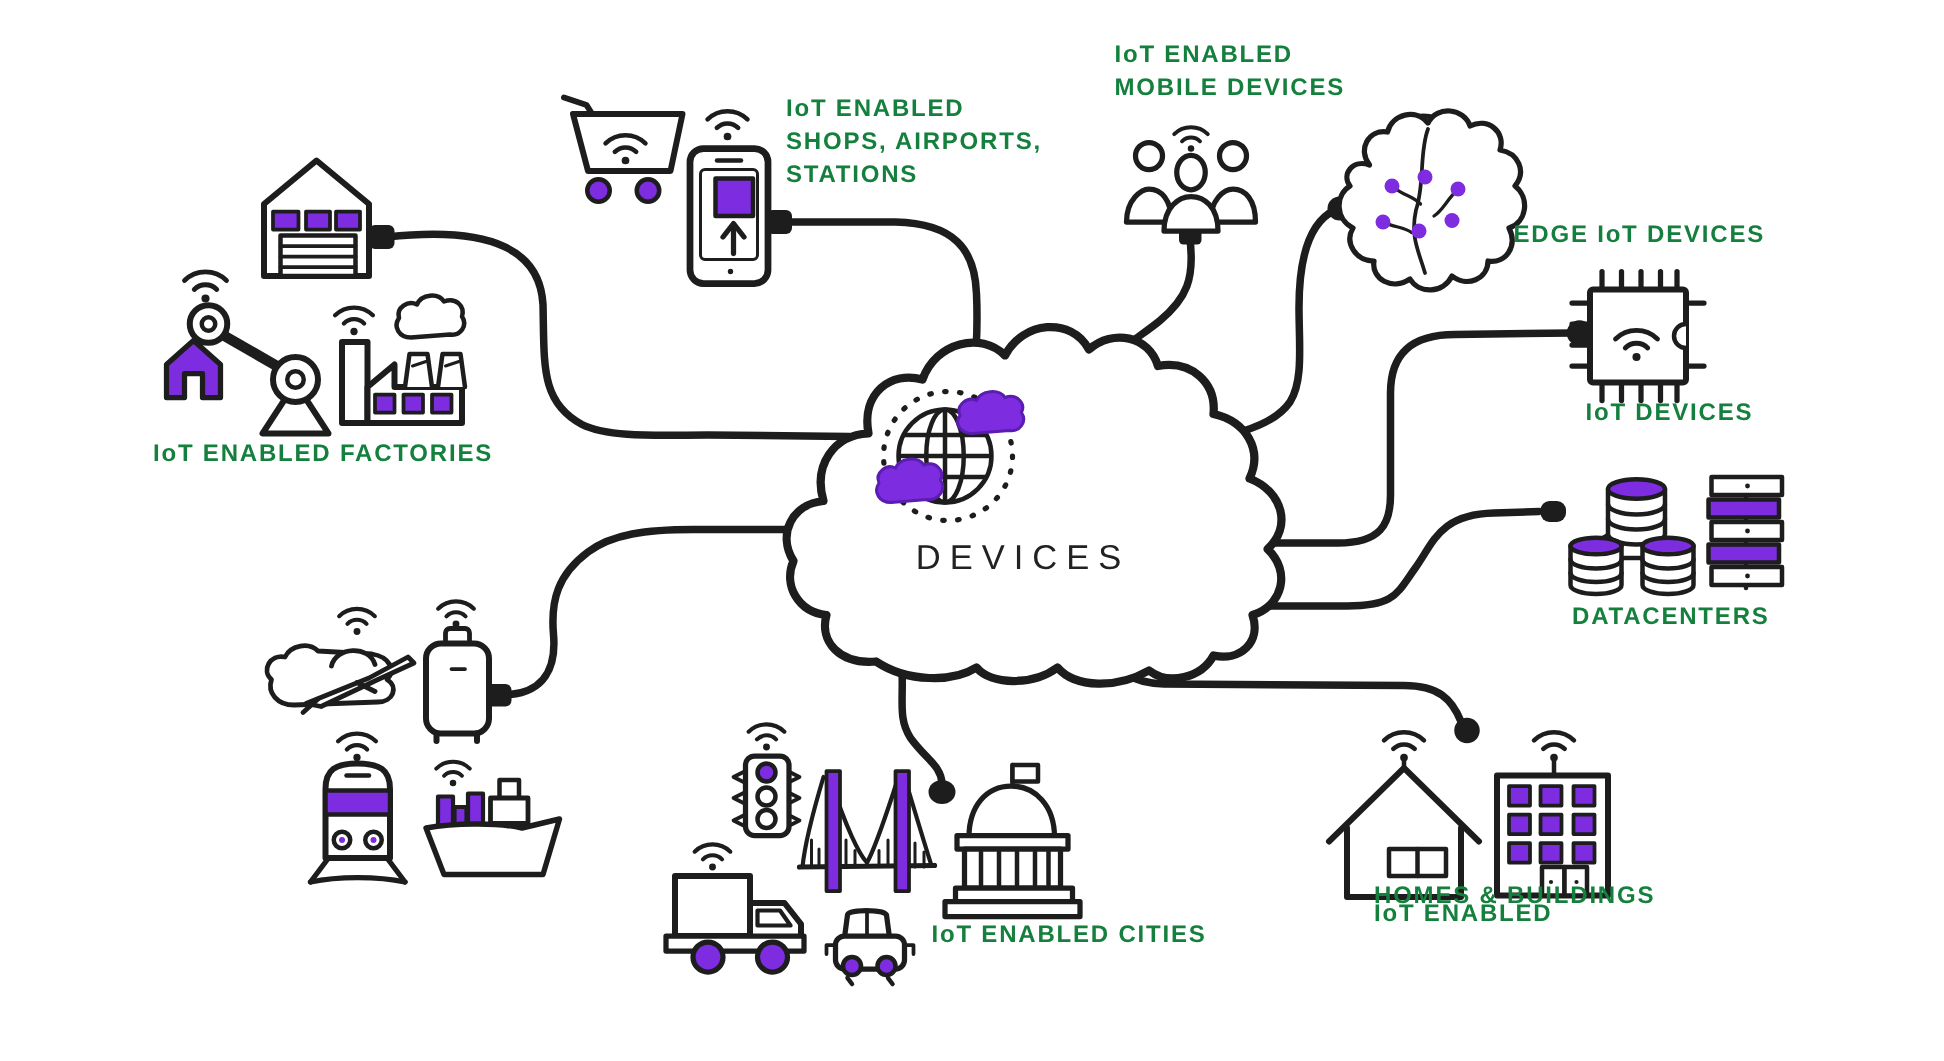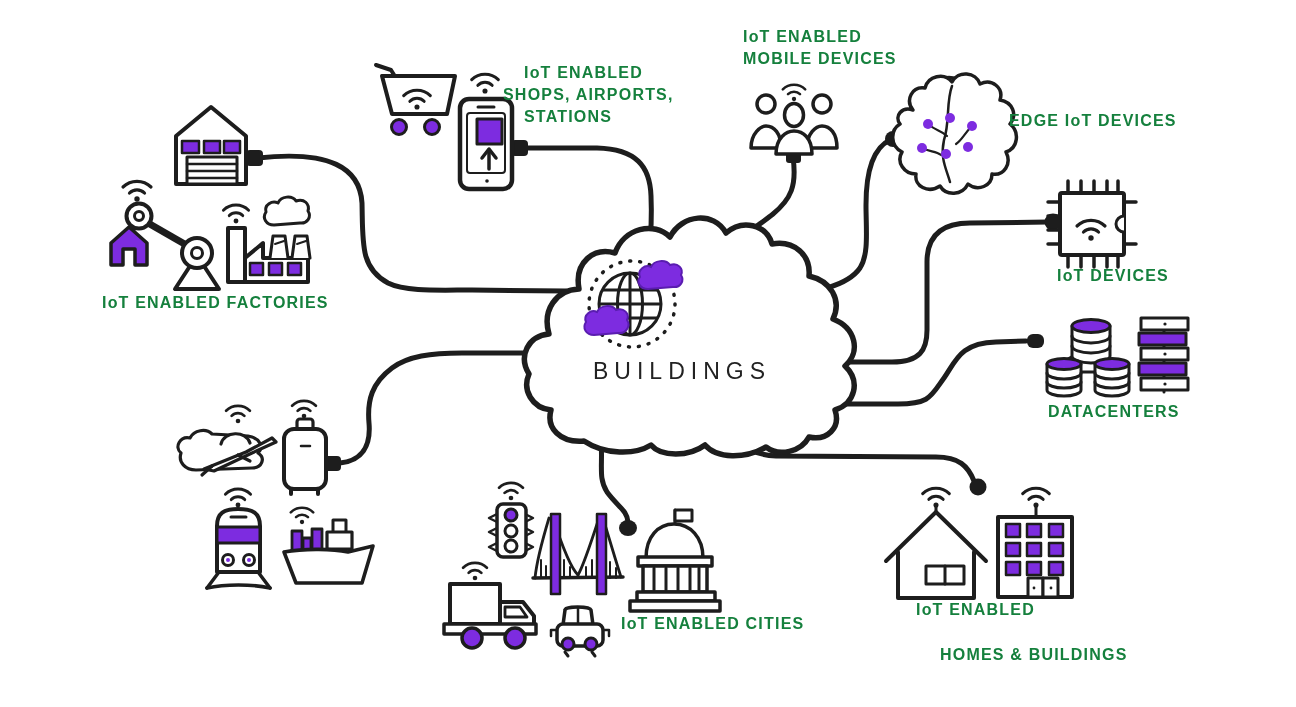"SHOPS, AIRPORTS," div.lbl { left: 503px -> 524px }
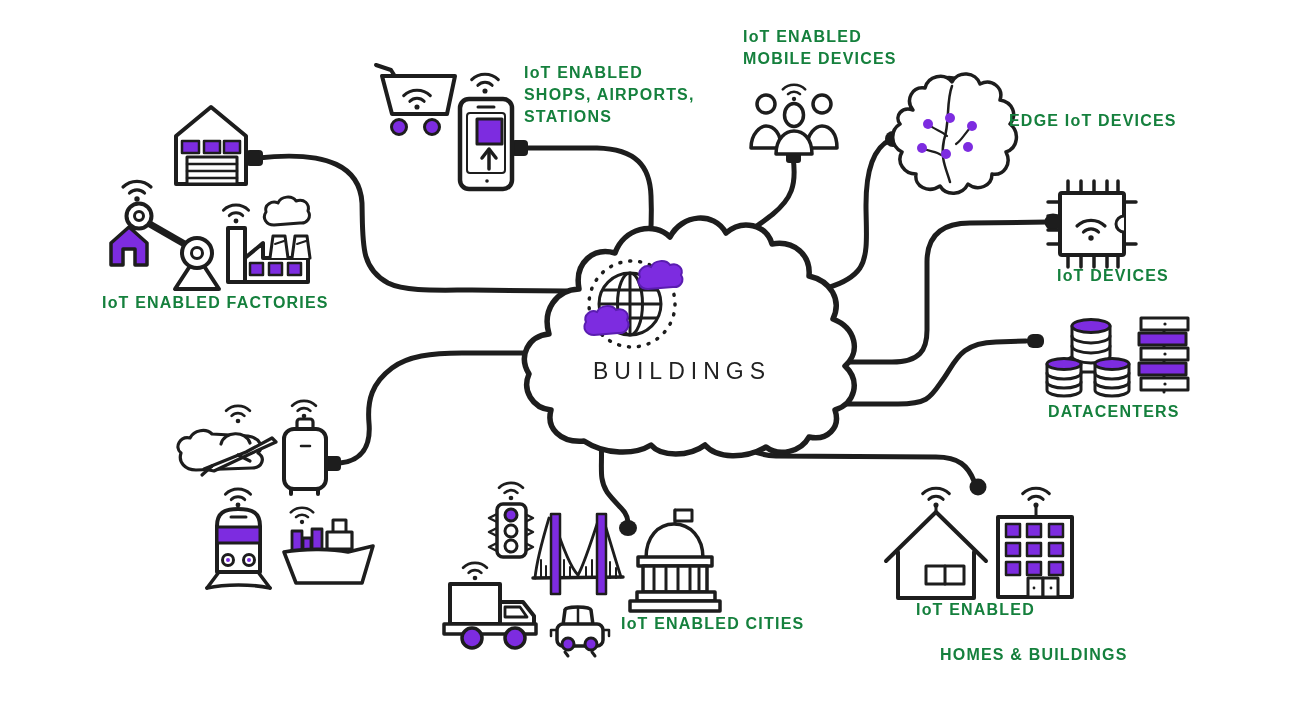"EDGE IoT DEVICES" div.lbl { top: 112px -> 148px }
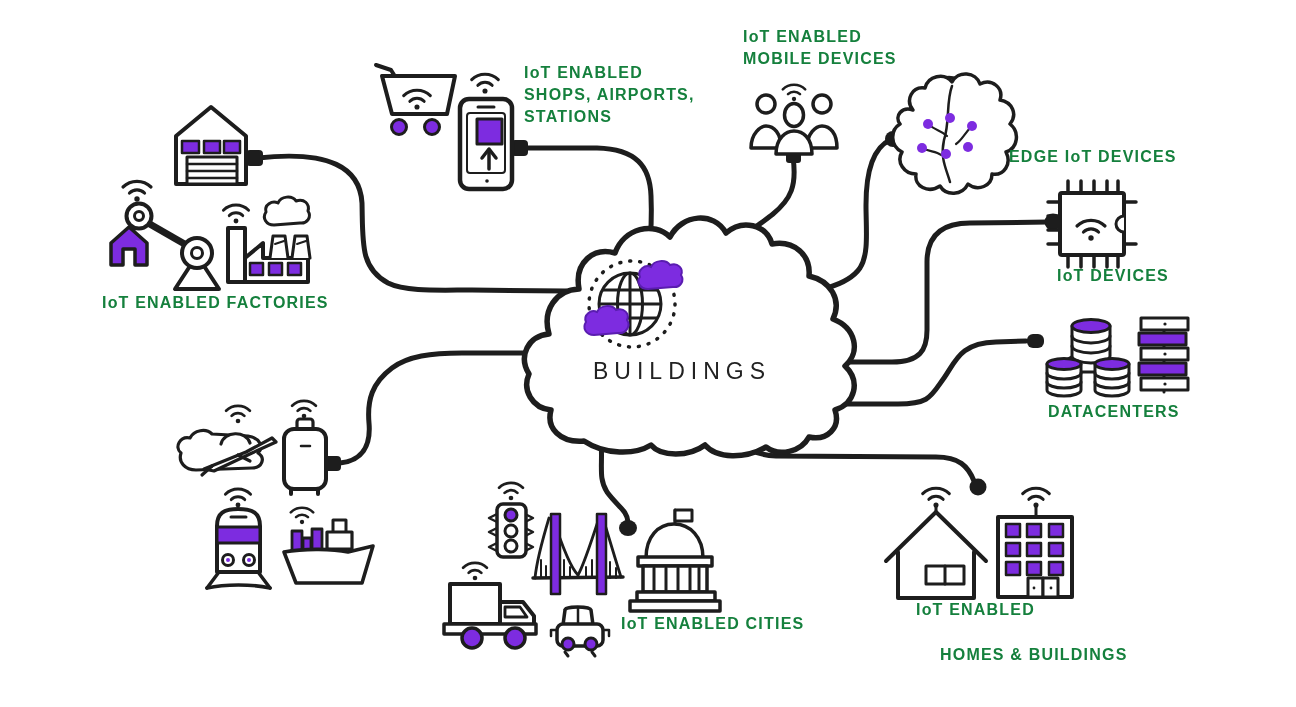"BUILDINGS" div.cloud-line { text: BUILDINGS -> DEVICES }
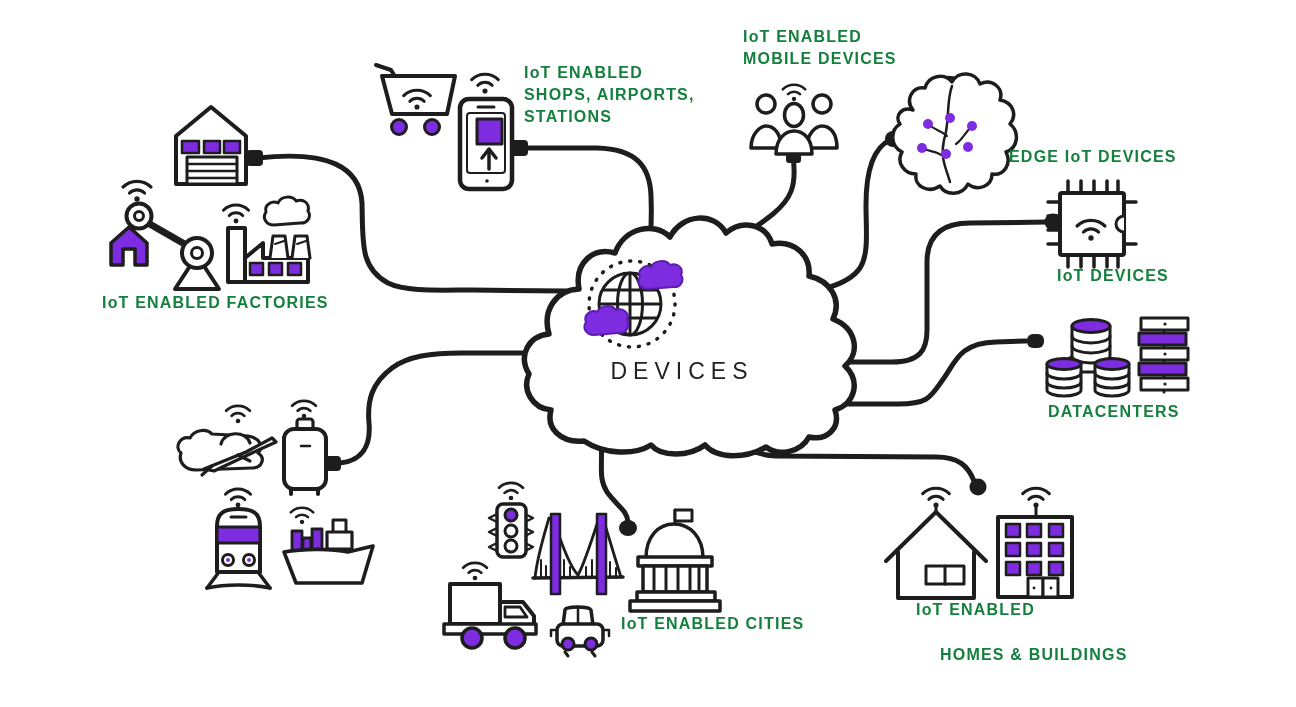"HOMES & BUILDINGS" div.lbl { margin-left: 24px -> none; top: 646px -> 589px }
